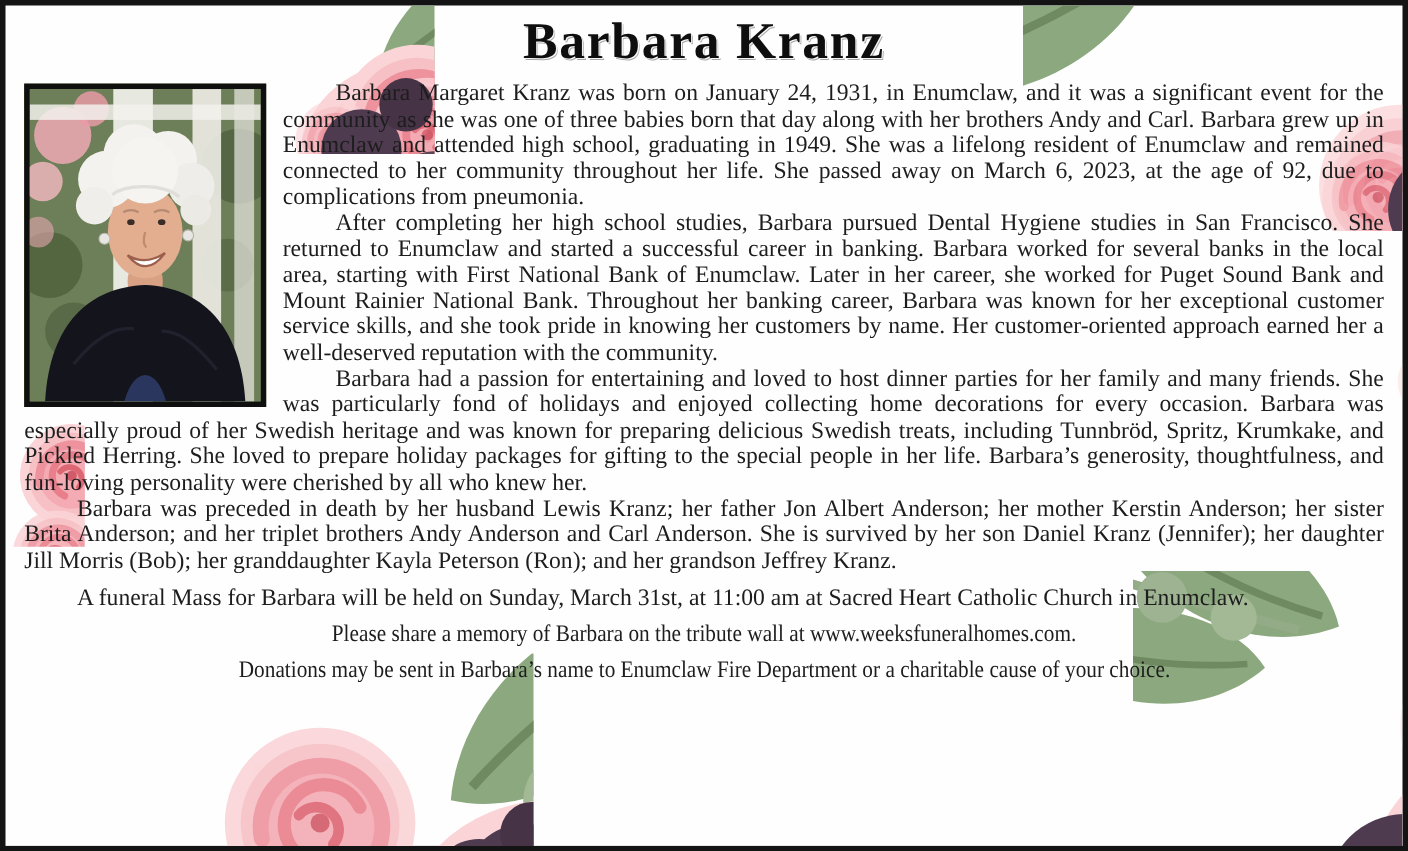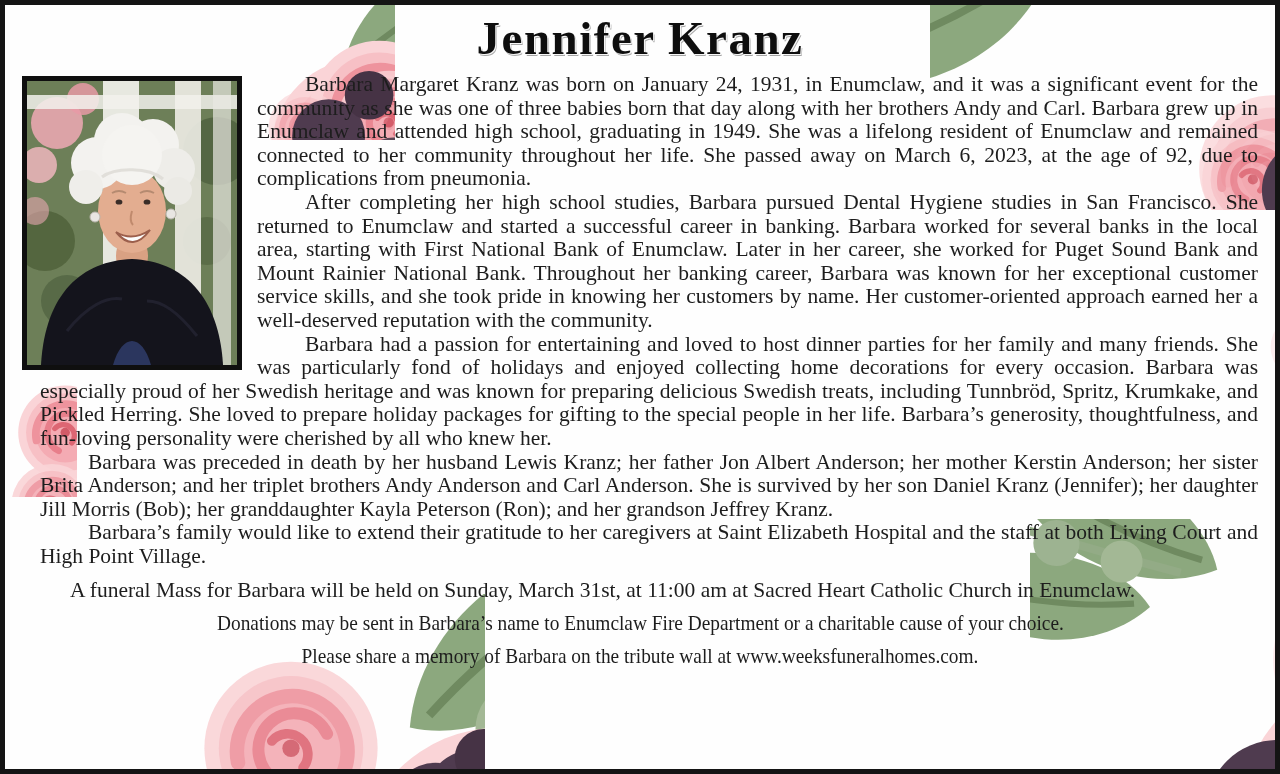"Jennifer Kranz" h1.title { text: Jennifer -> Barbara }
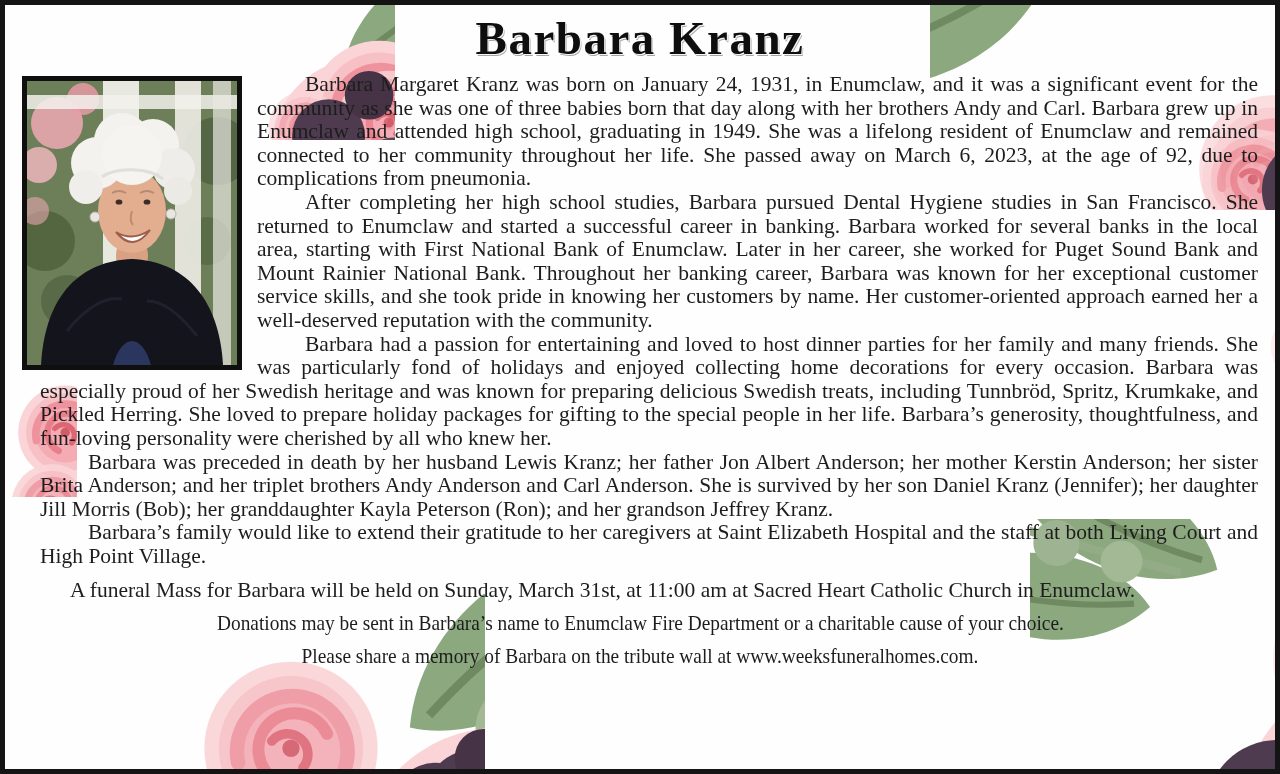"Barbara Margaret Kranz was born" .bodytext p.ind { padding-left: 18px -> none }
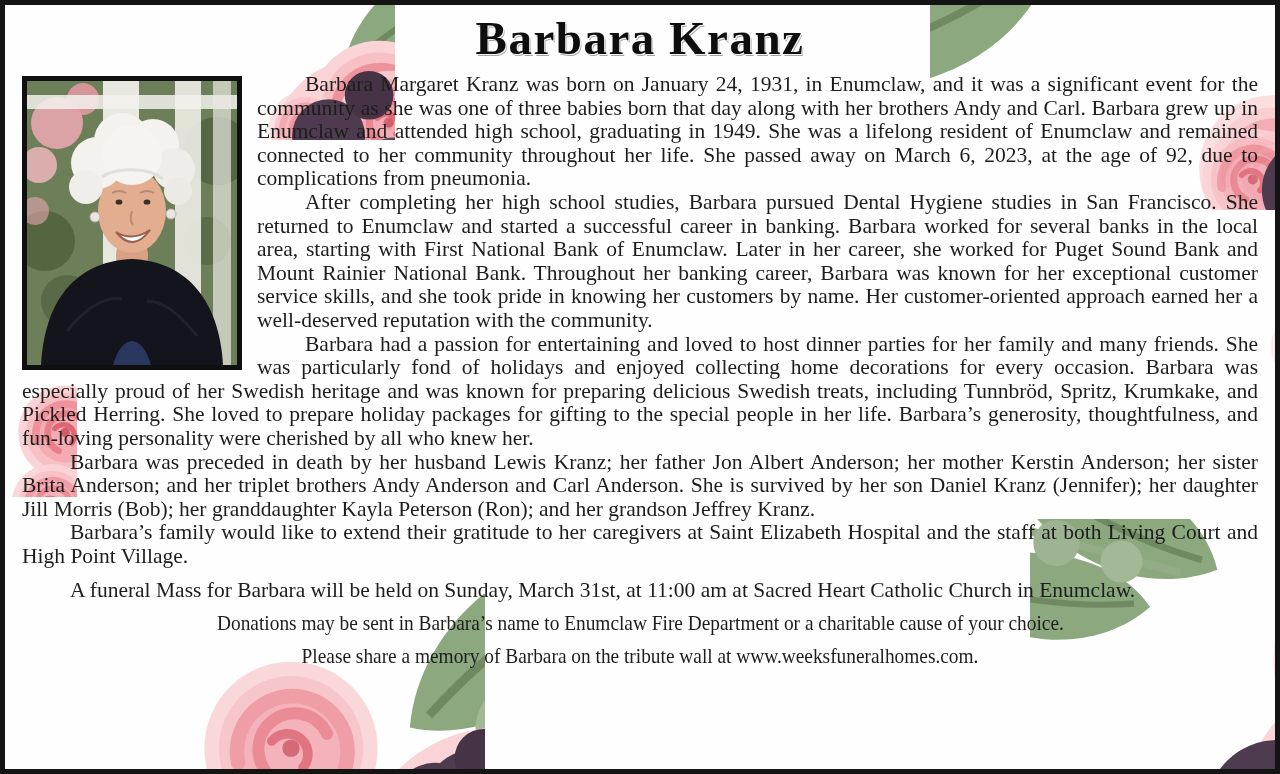"Barbara’s family would like to" p.ind { html: <p>Barbara’s family would like to extend their gratitude to her caregivers at Saint Elizabeth Hospital and the staff at both Living Court and High Point Village.</p> -> none }
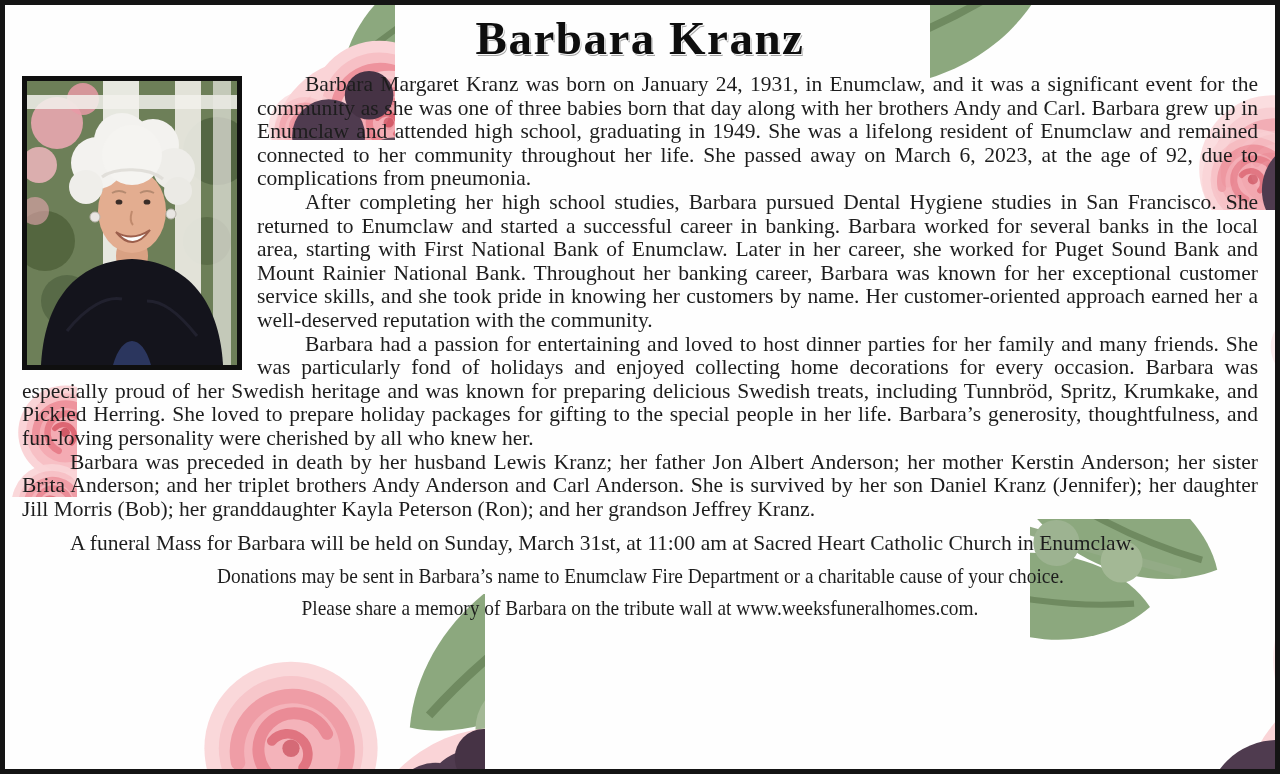"Donations may be sent in" p.centerline { order: before "Please share a memory of" -> after "Please share a memory of" }
